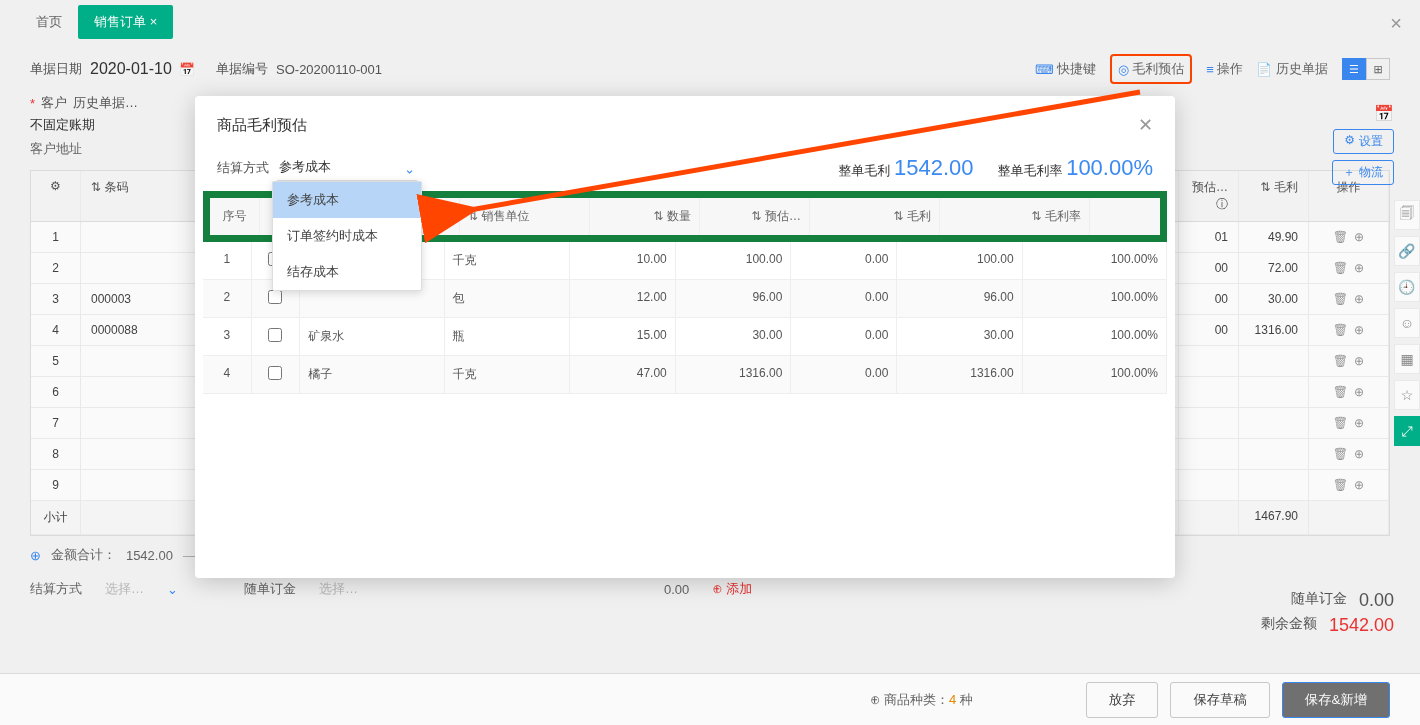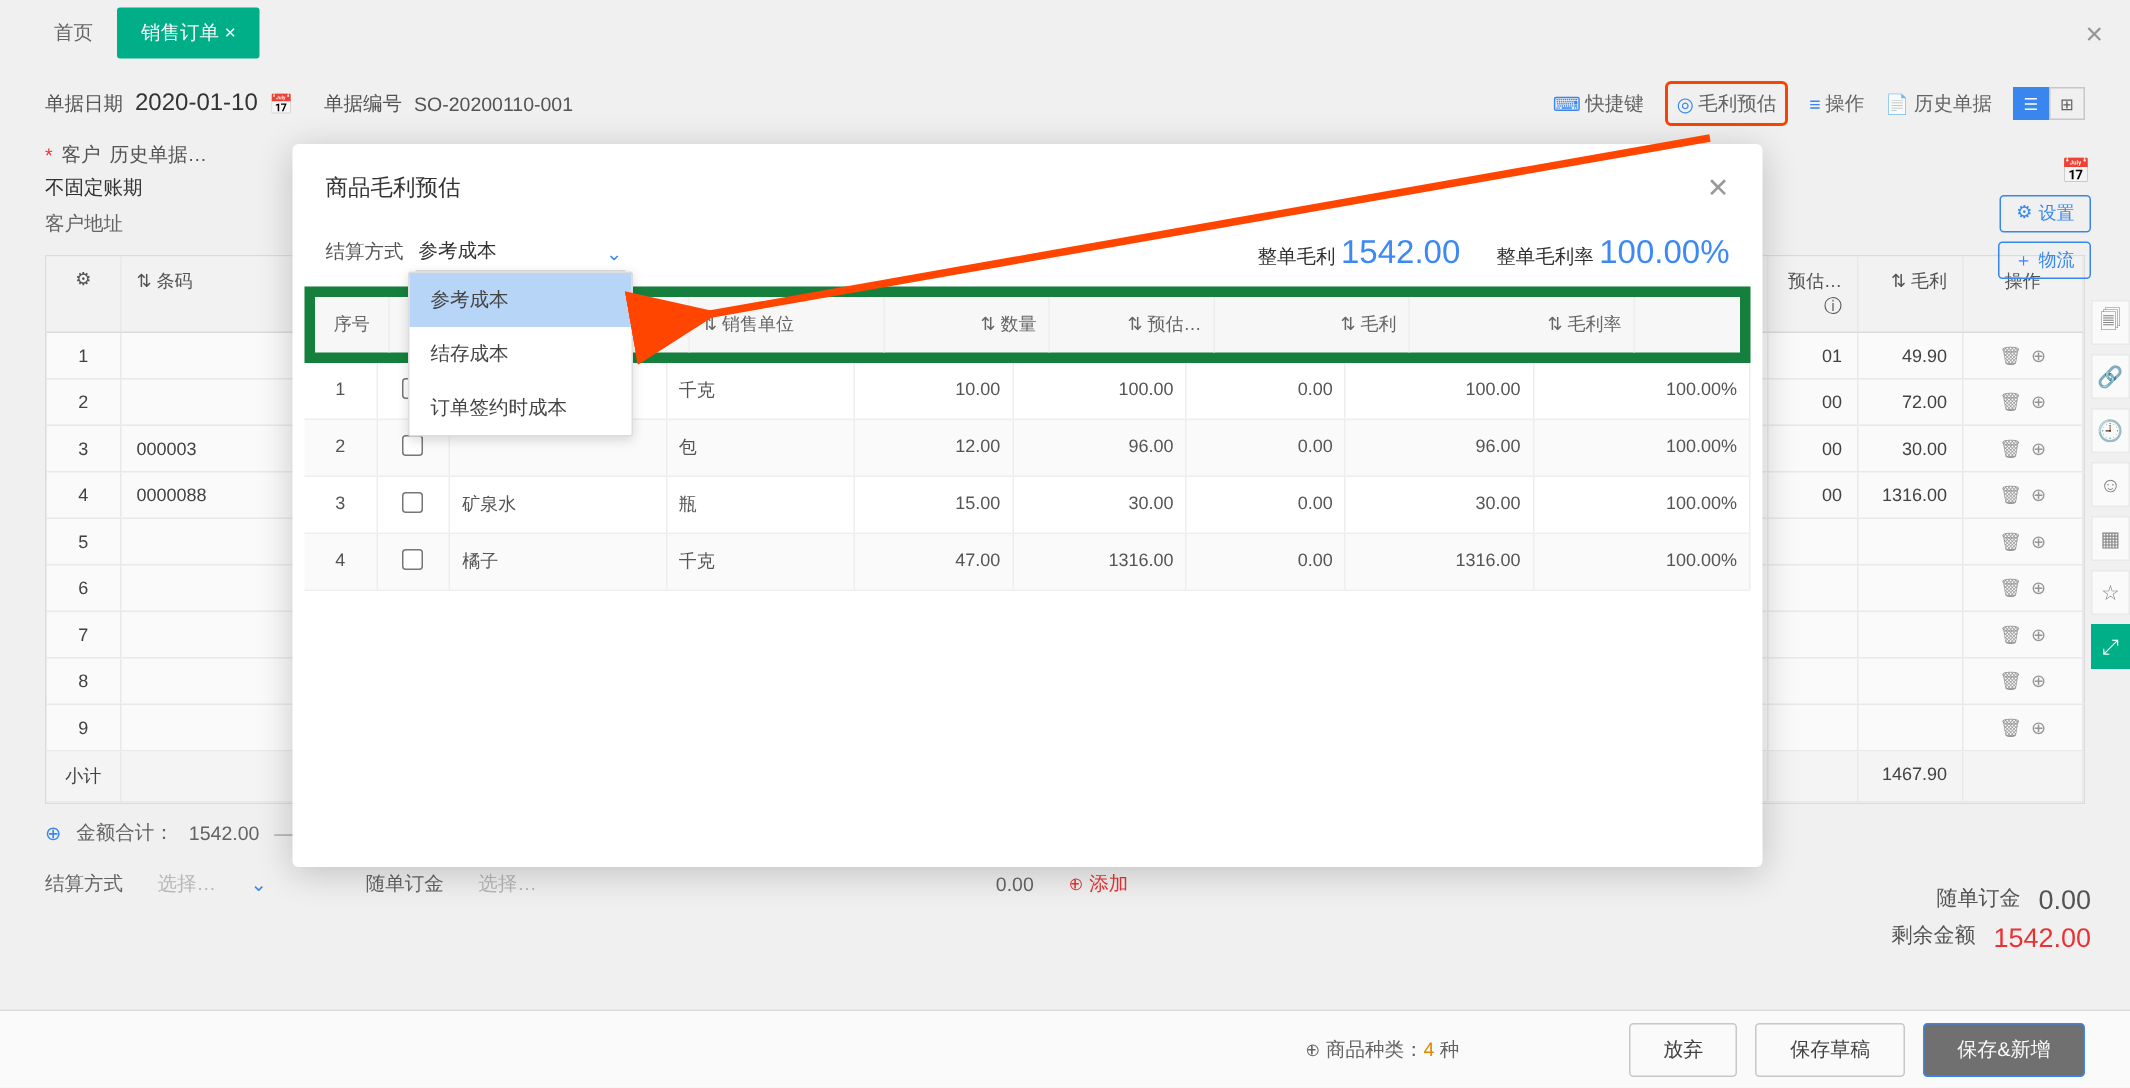"结存成本" div.opt { order: before "订单签约时成本" -> after "订单签约时成本" }
